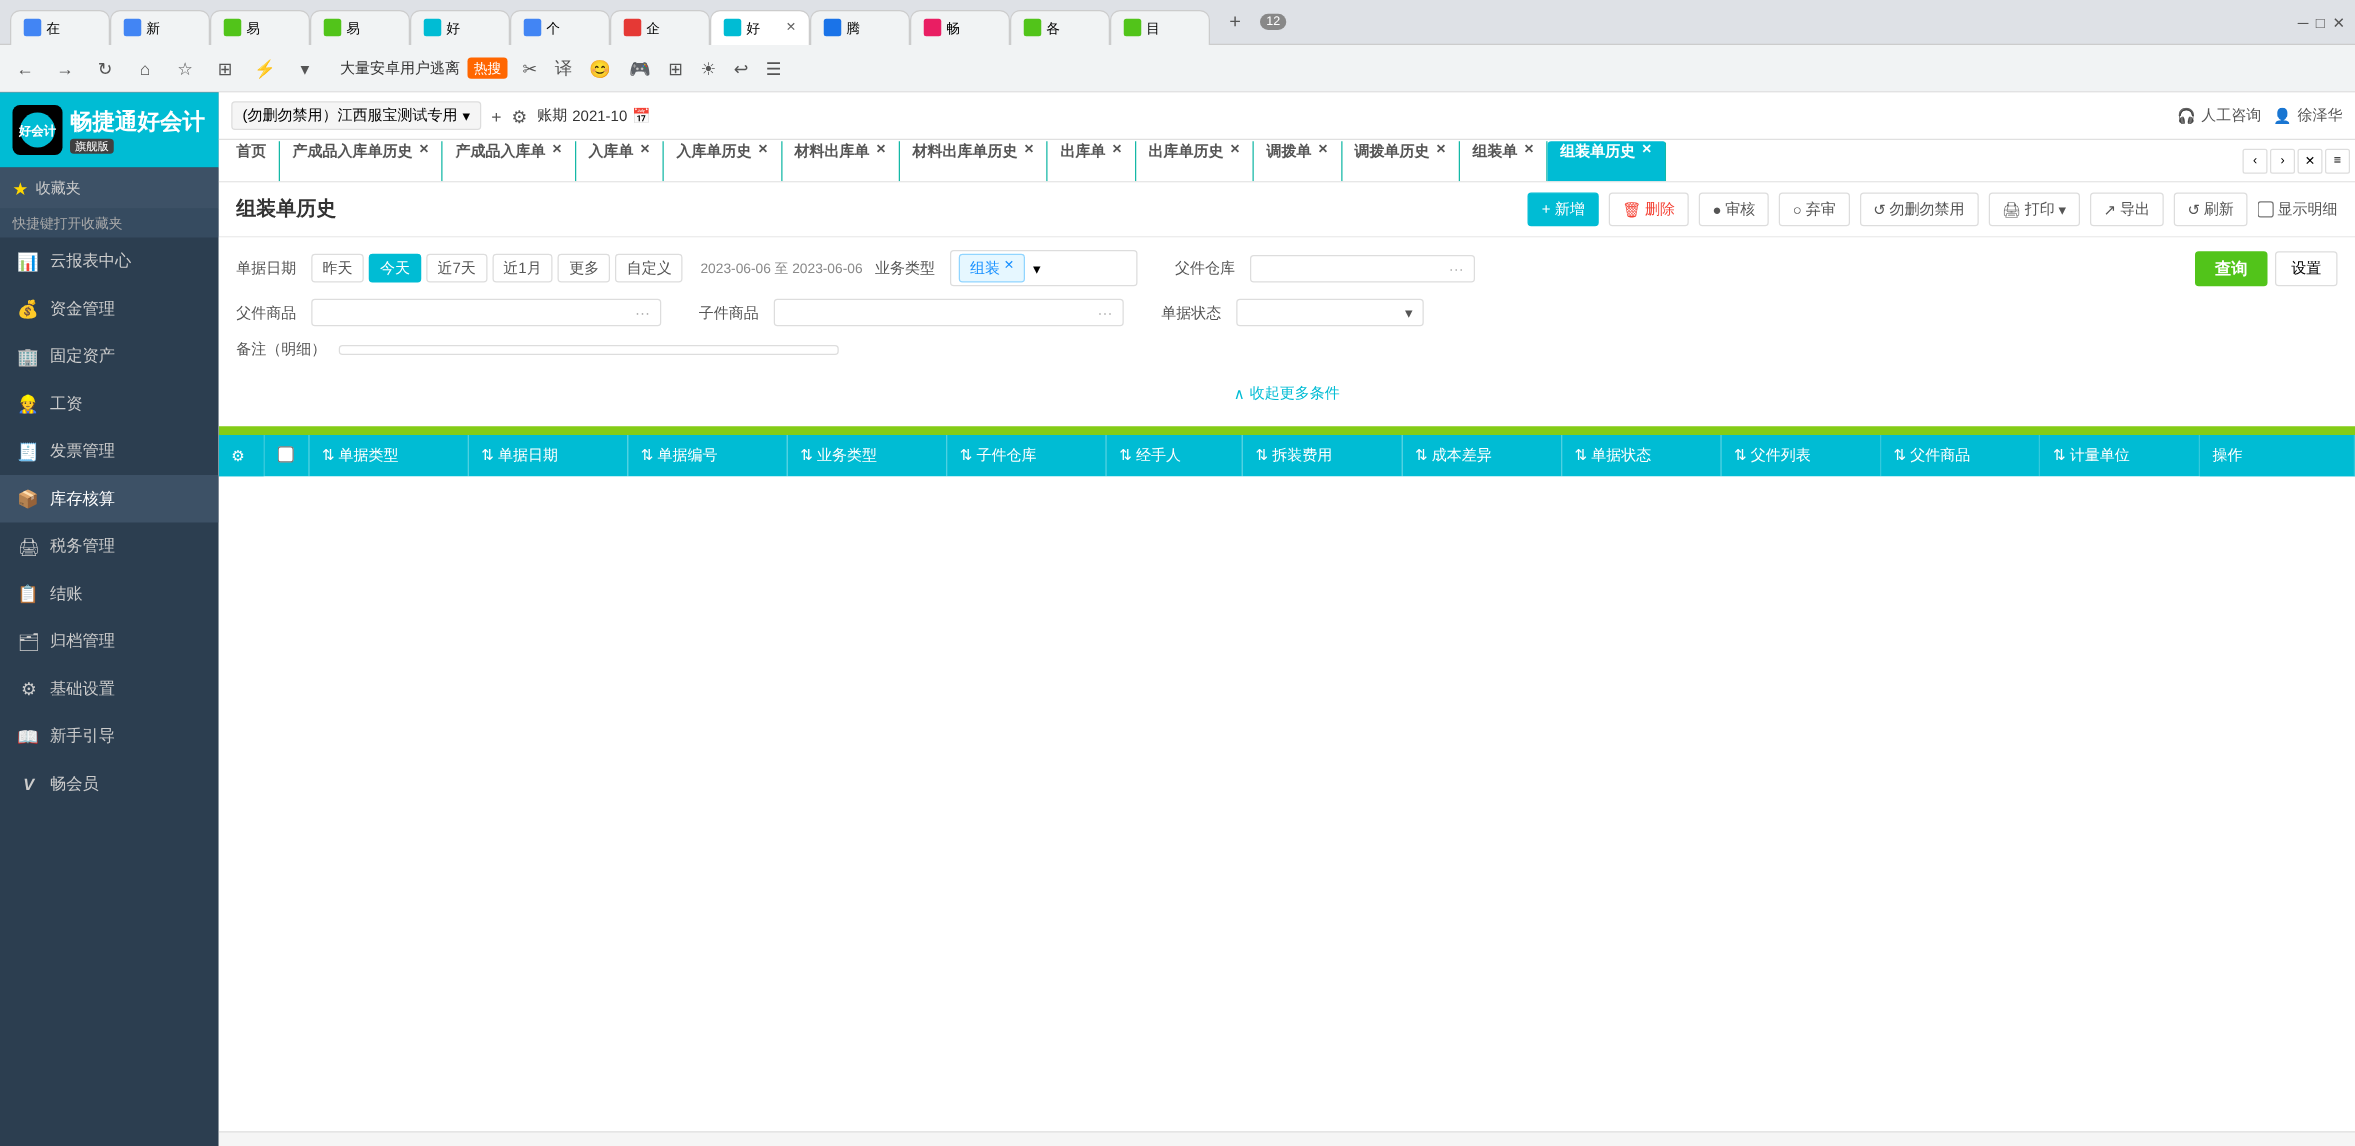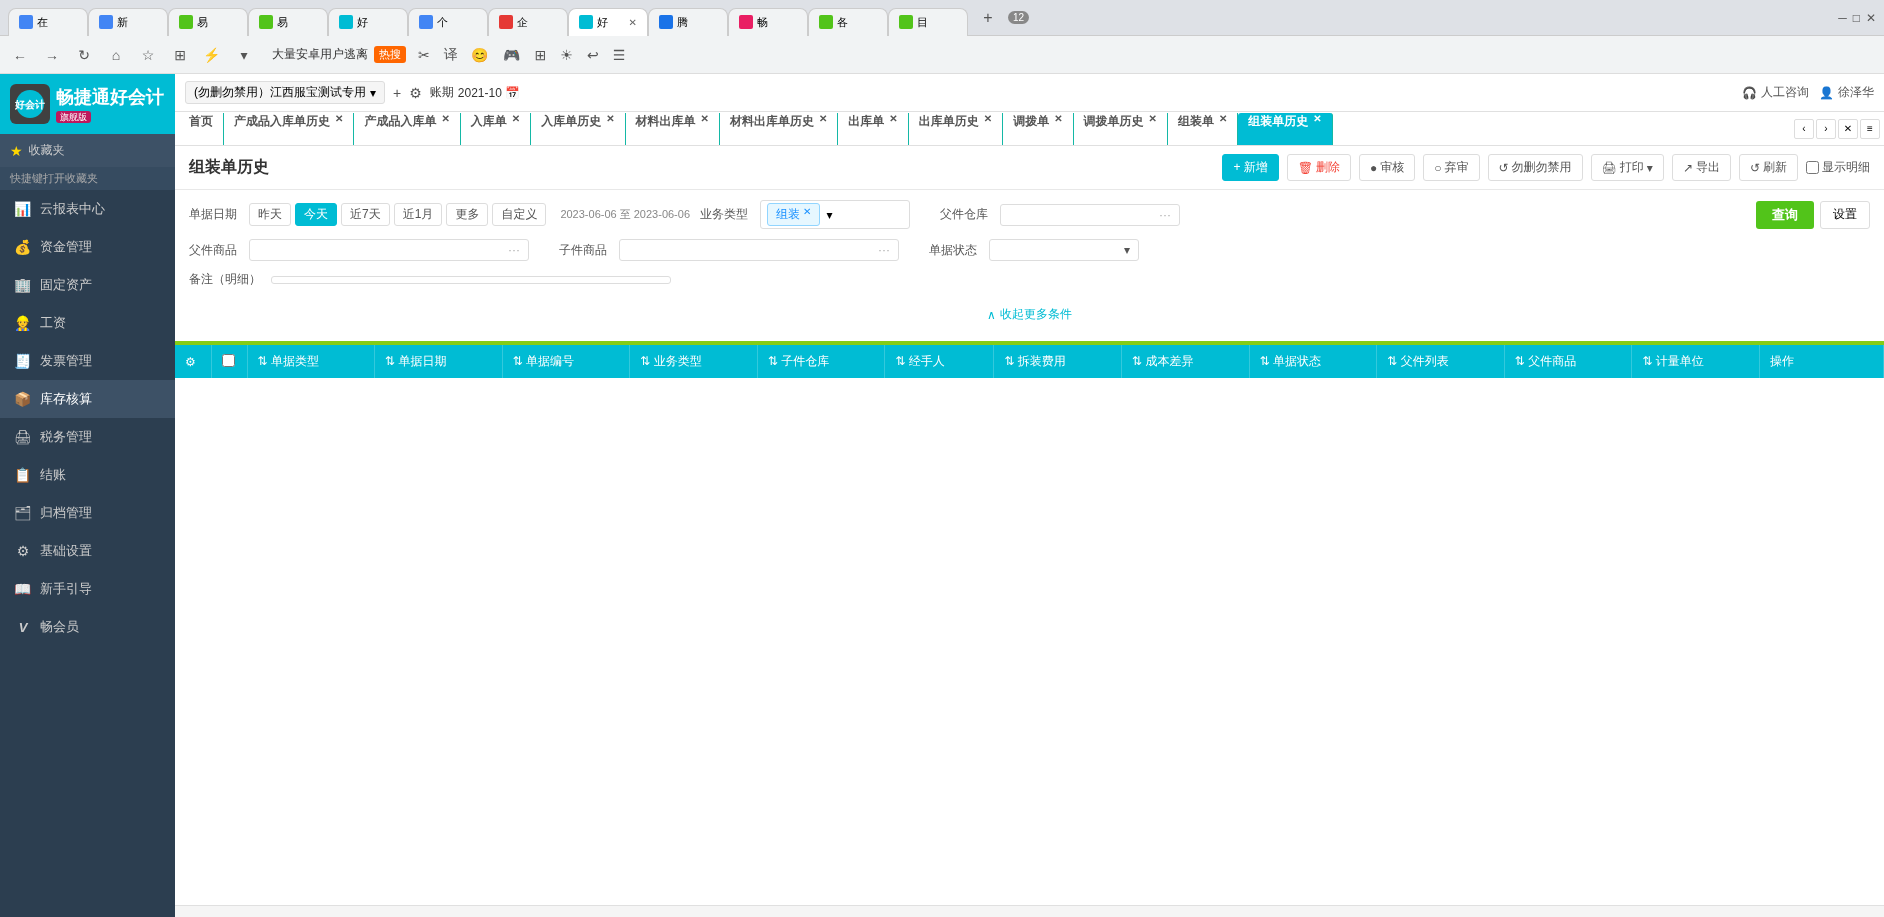"好会计" .brand-logo { background: #404040 -> #000000 }
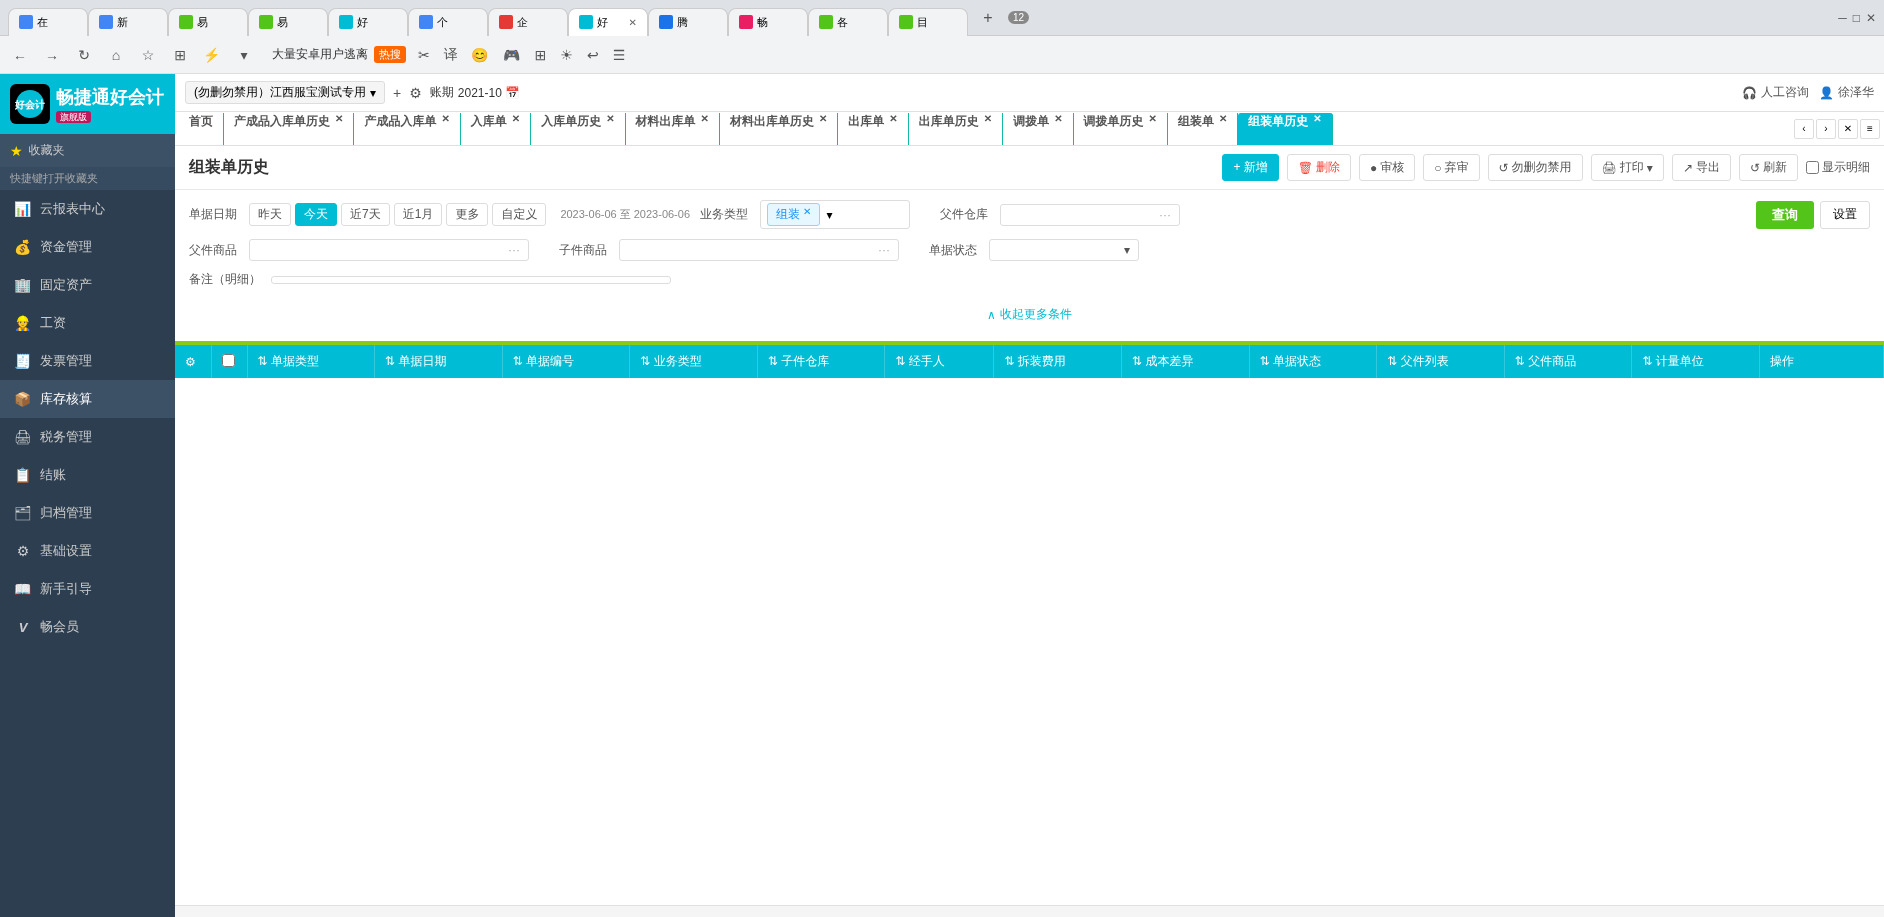"旗舰版" .brand-badge { background: #be185d -> #404040 }
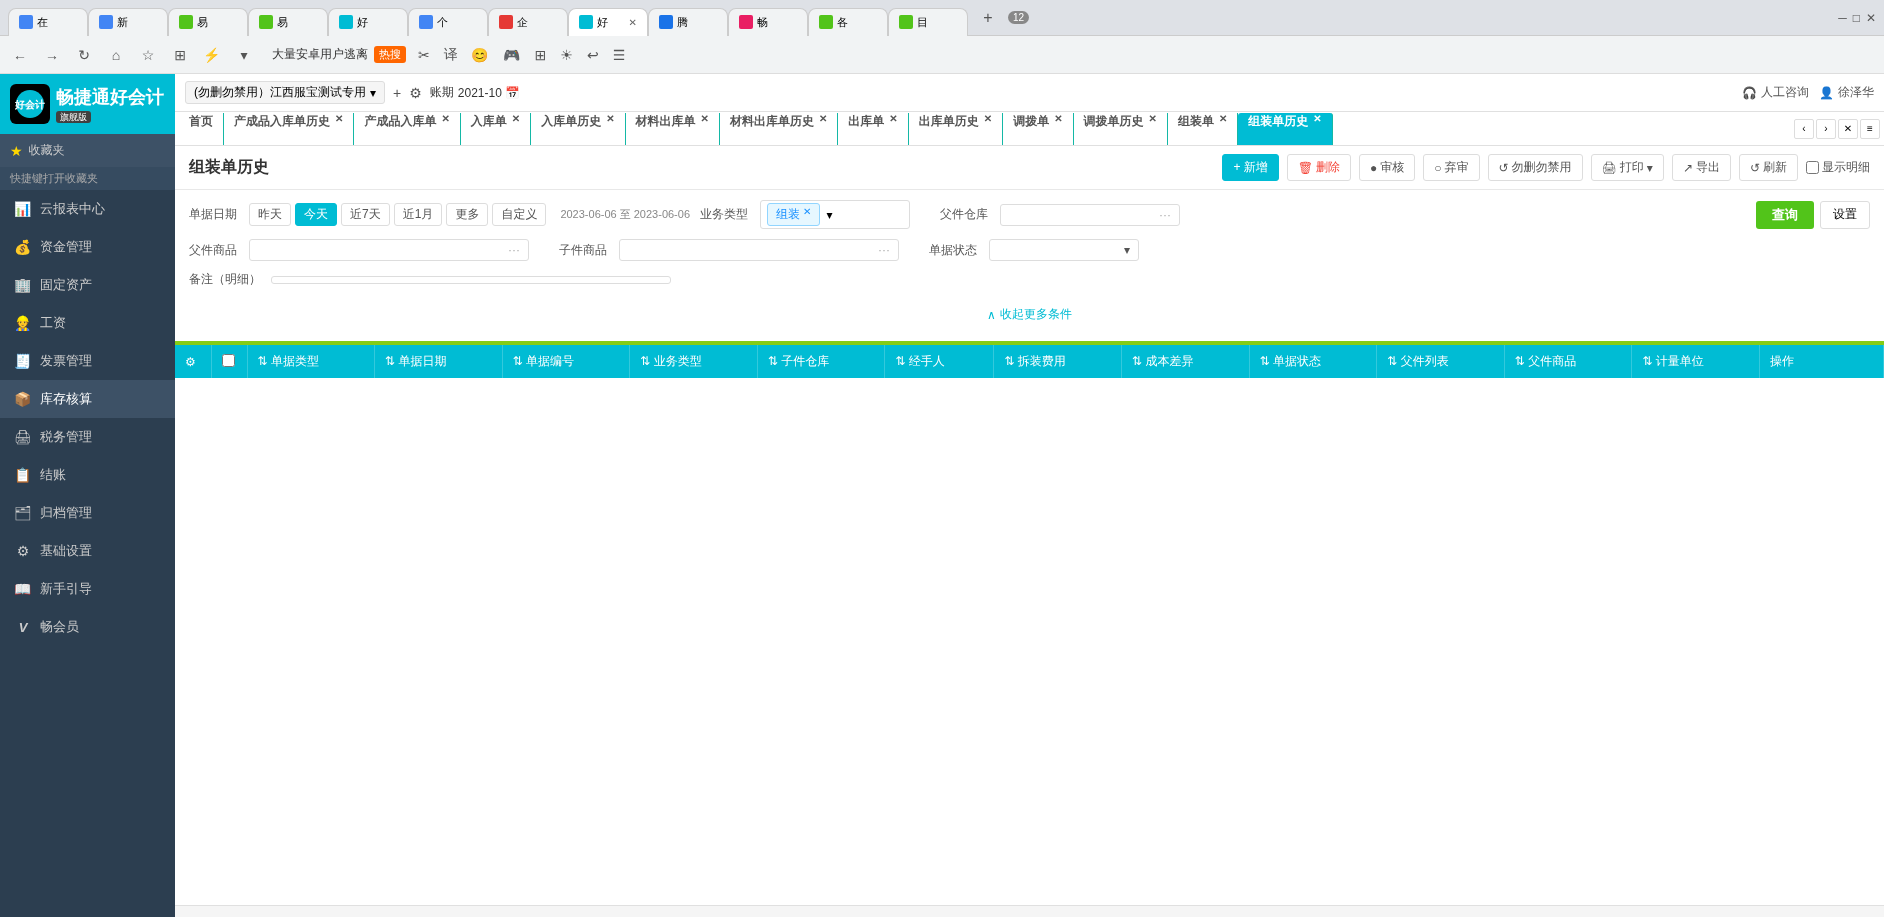"单据日期" .filter-area { border-bottom: 4px solid #84cc16 -> 7px solid #84cc16 }
